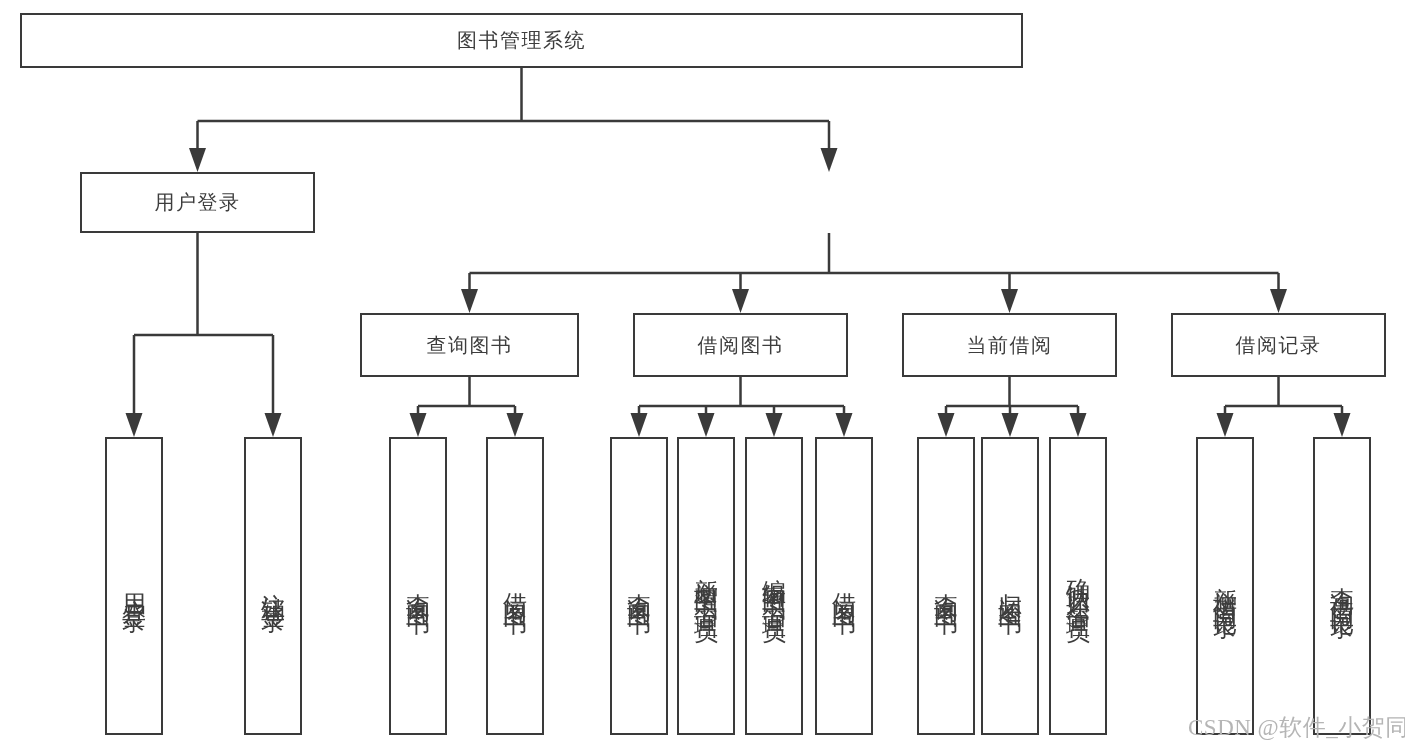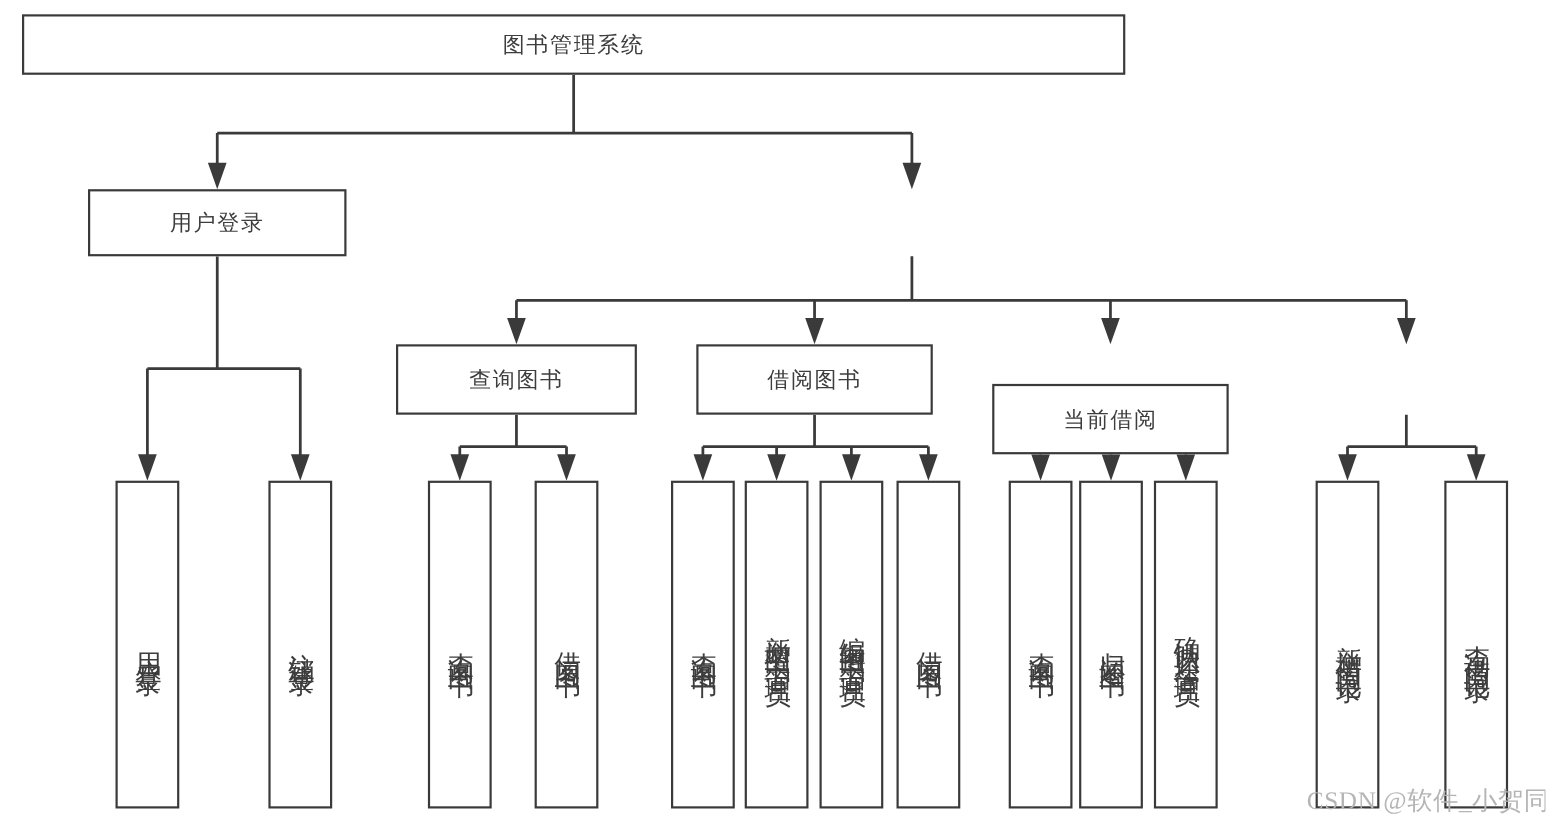"当前借阅" #l3c { margin-top: 36px -> none }
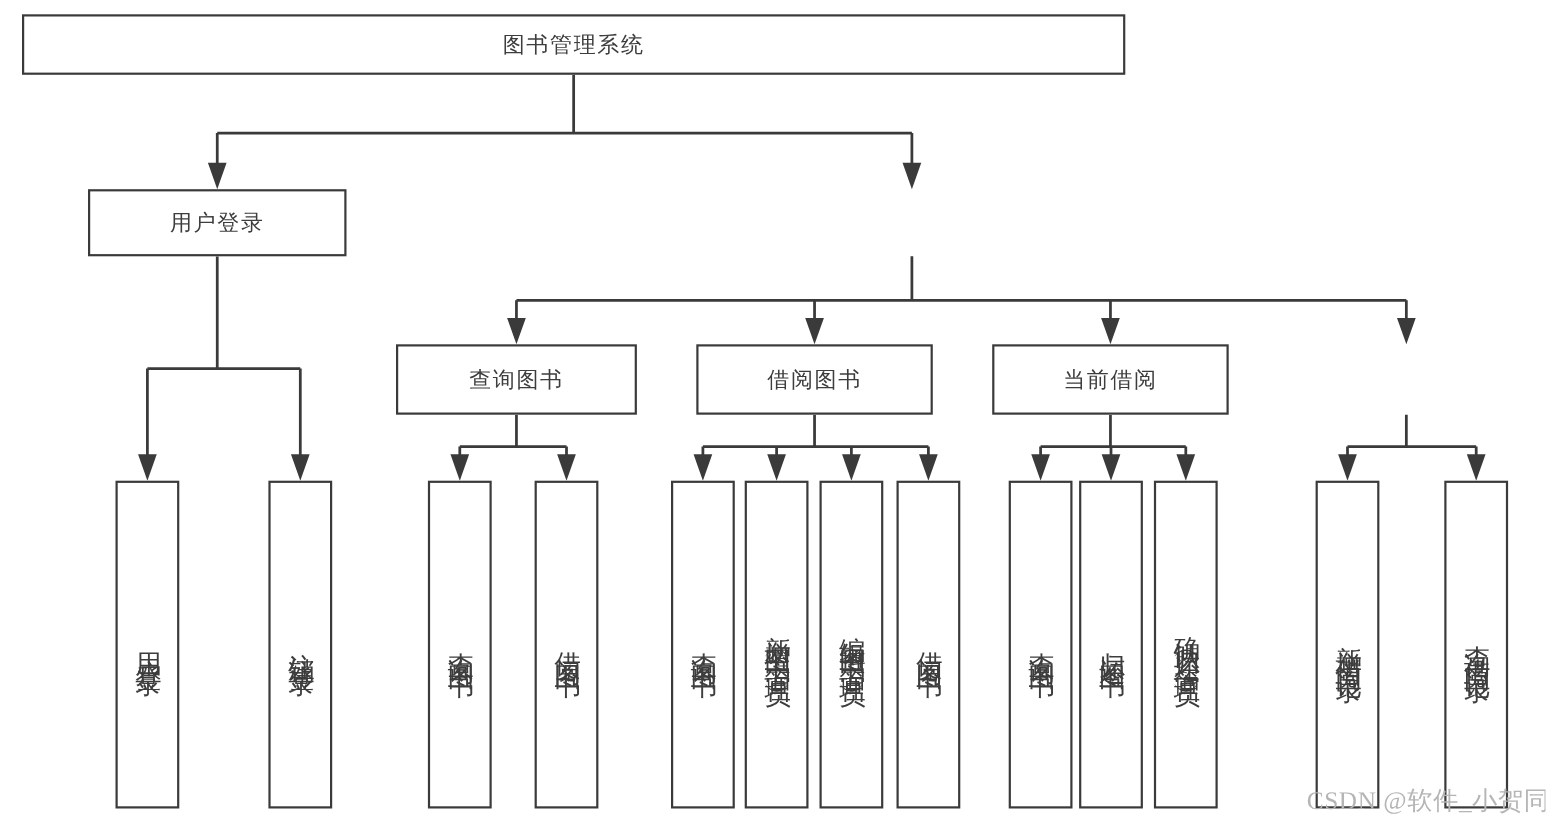"借阅记录" div.node { html: none -> <div>借阅记录</div> }
